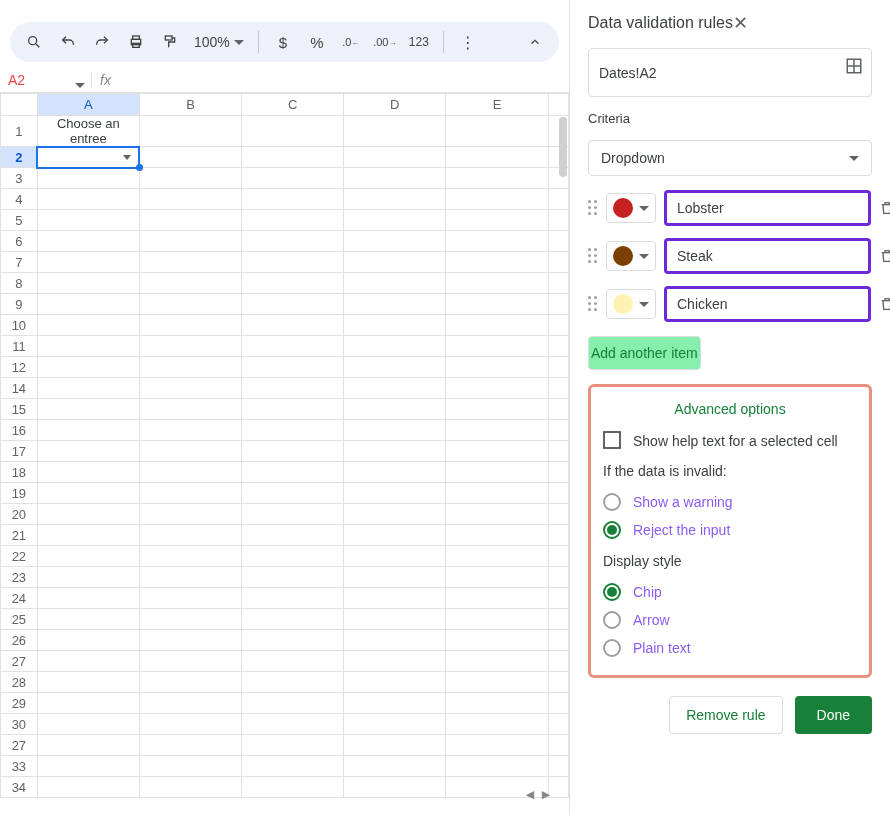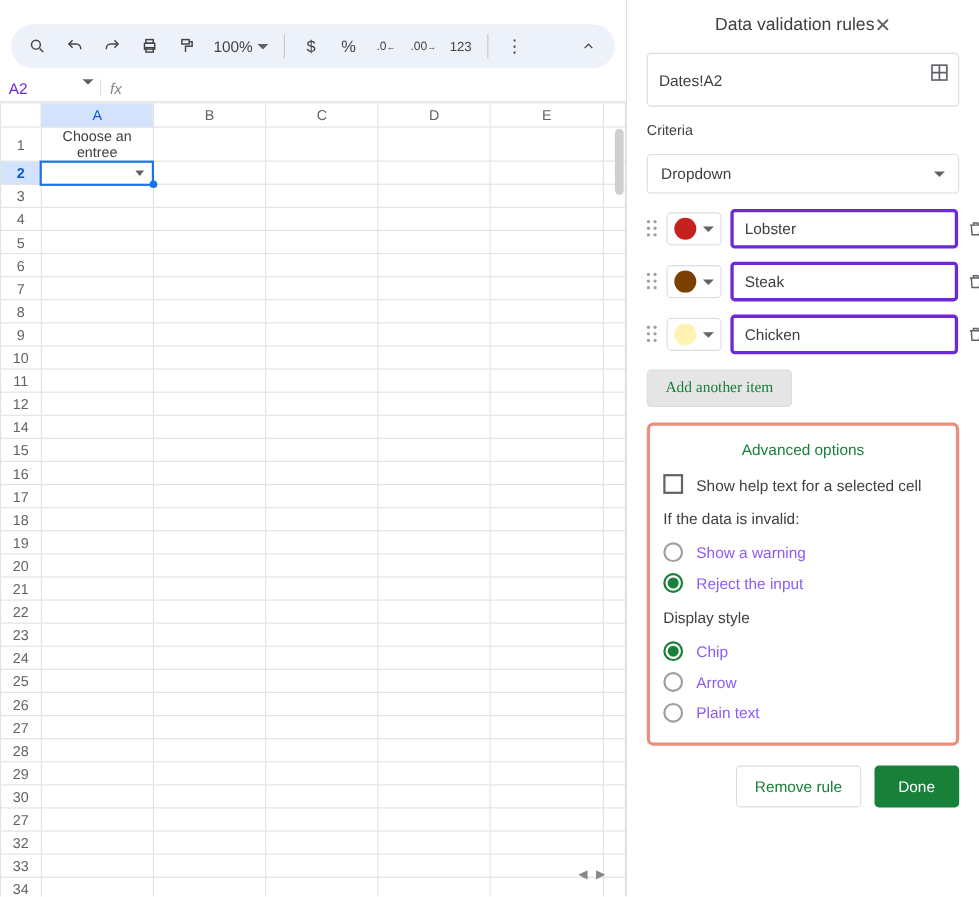"Data validation rules" .panel-header { justify-content: center -> flex-start }
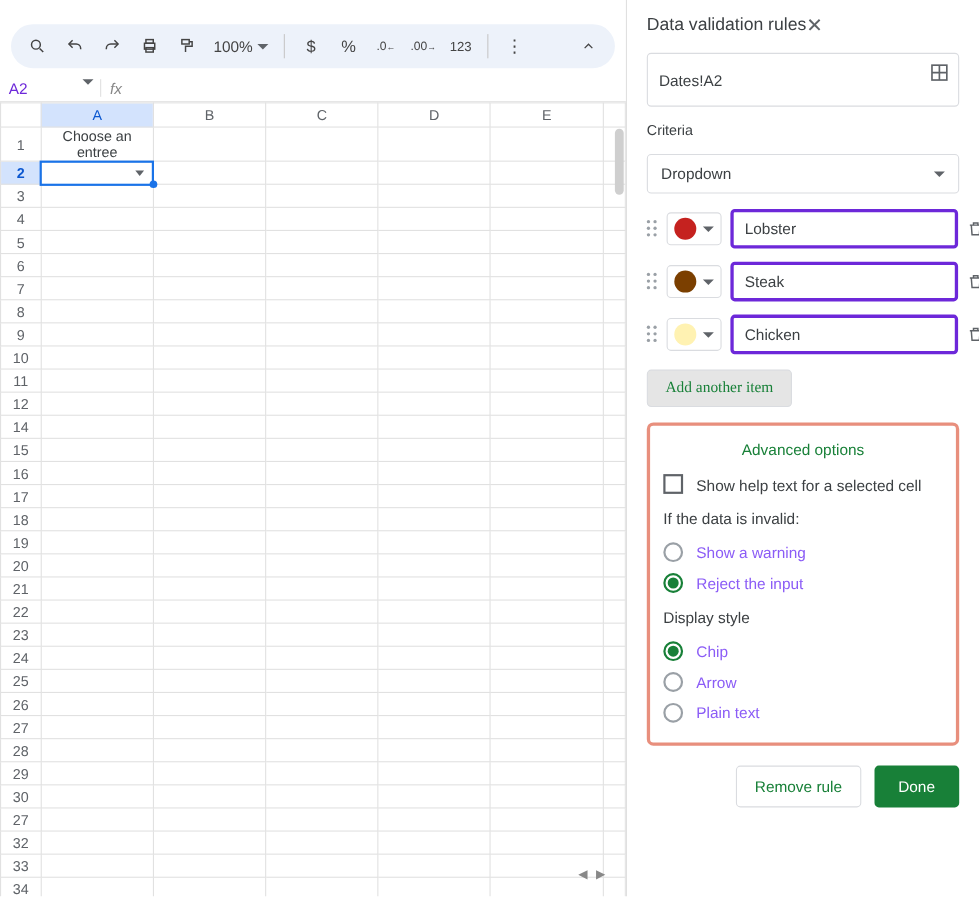"A2" .name-box { align-items: flex-start -> flex-end; color: #6d28d9 -> #ef4444 }
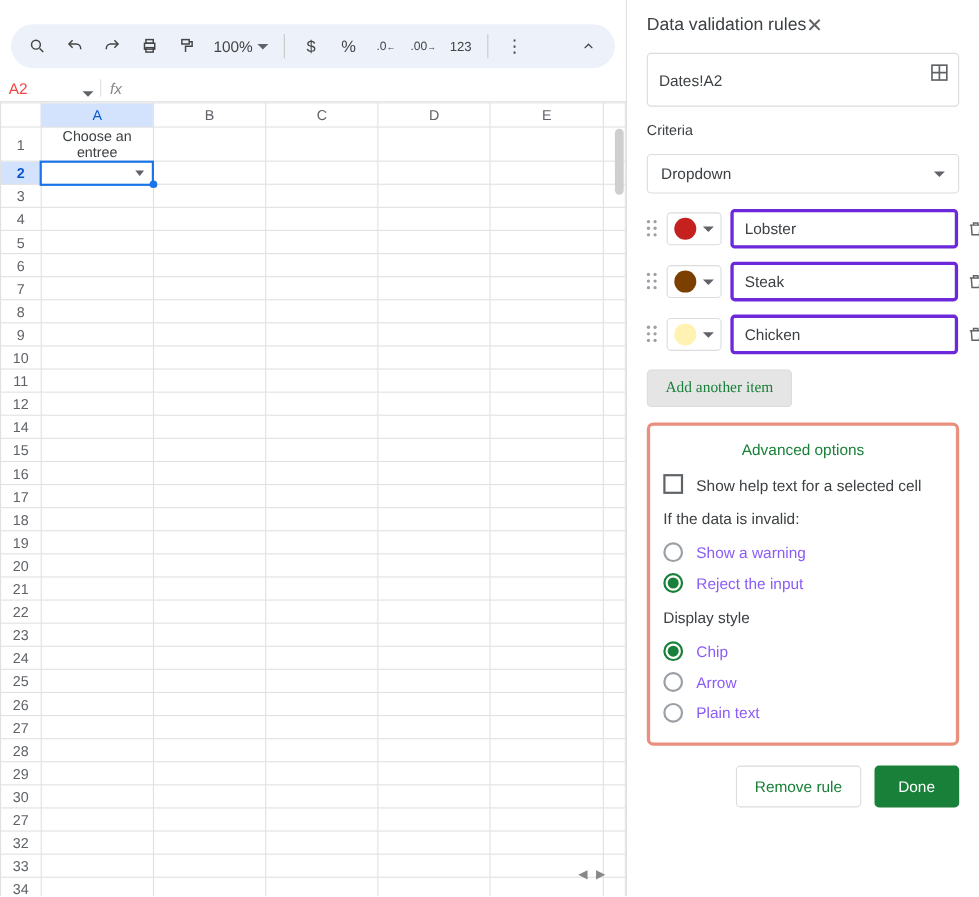"Add another item" .add-item-btn { background: #e5e5e5 -> #86efac; font-family: Liberation Serif, serif -> none; padding: 8px 16px -> 8px 2px }
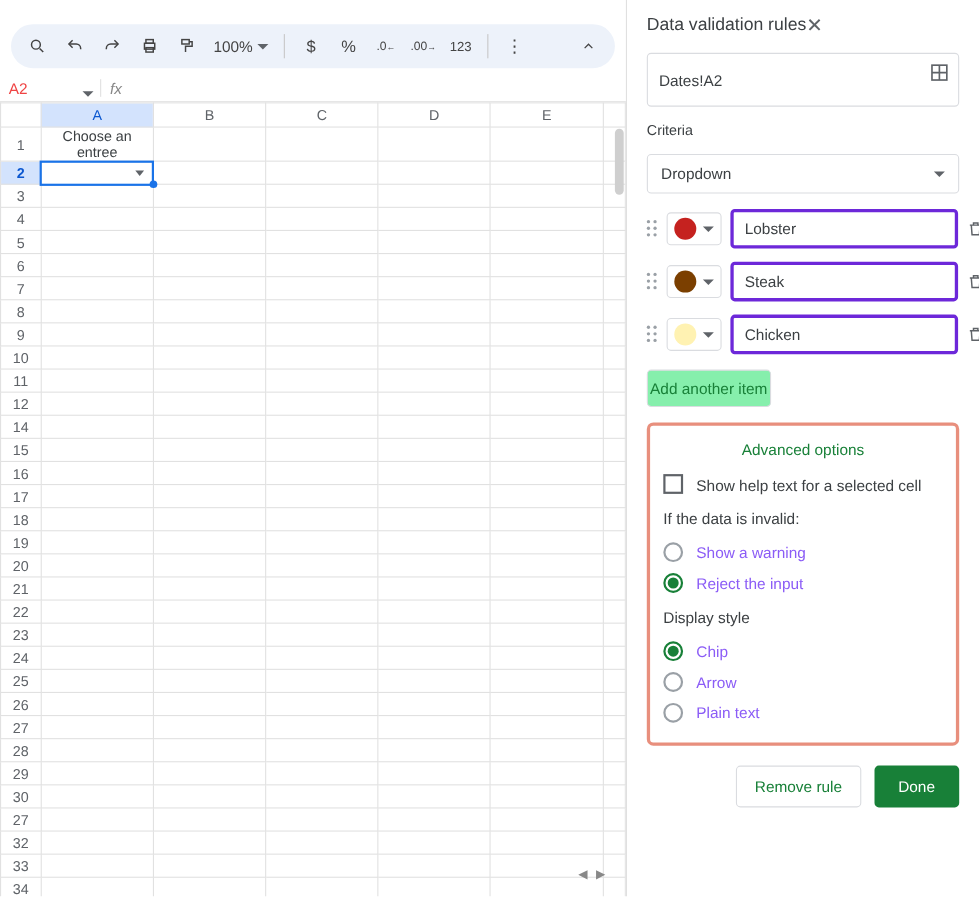"32" tr { html: <tr> <th>32</th> <td></td> <td></td> <td></td> <td></td> <td></td> <td></td> </tr> -> none }
